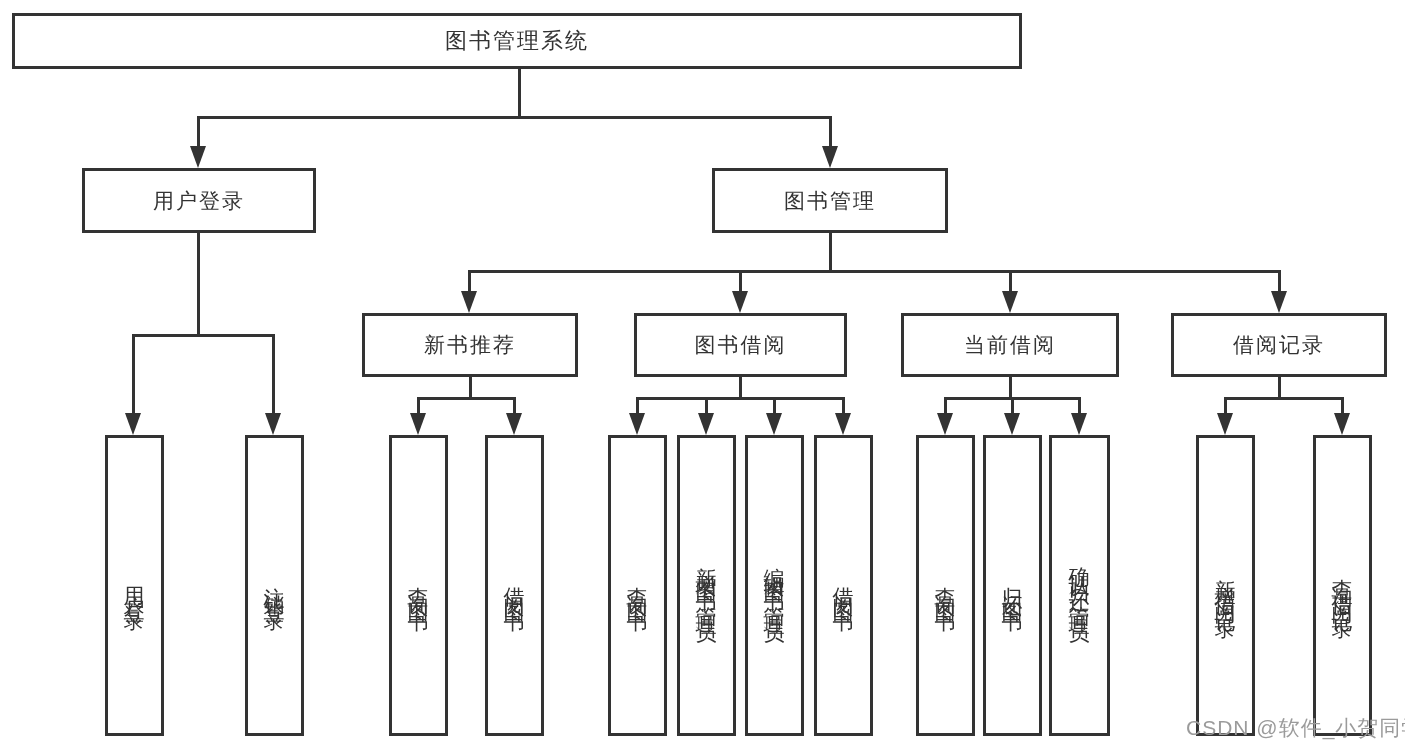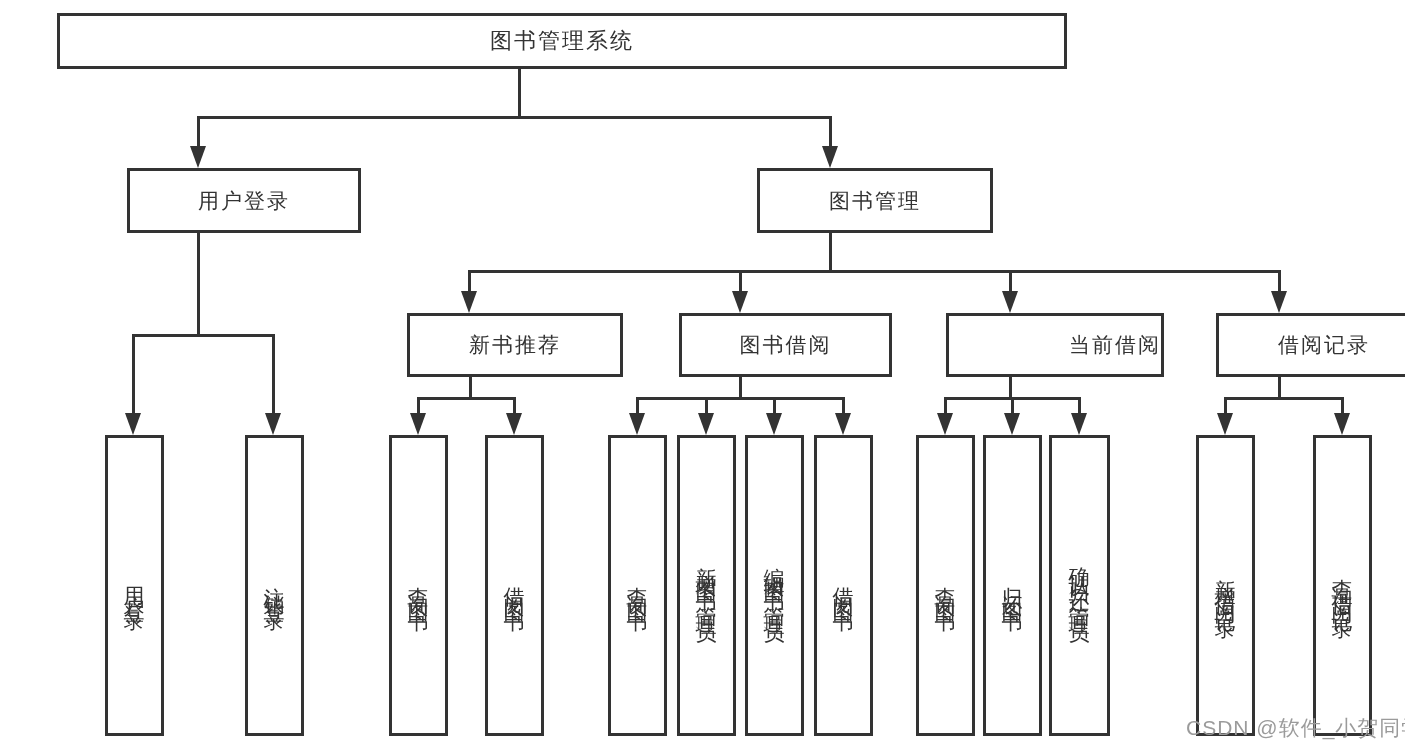"图书管理系统" .box { margin-left: 45px -> none }
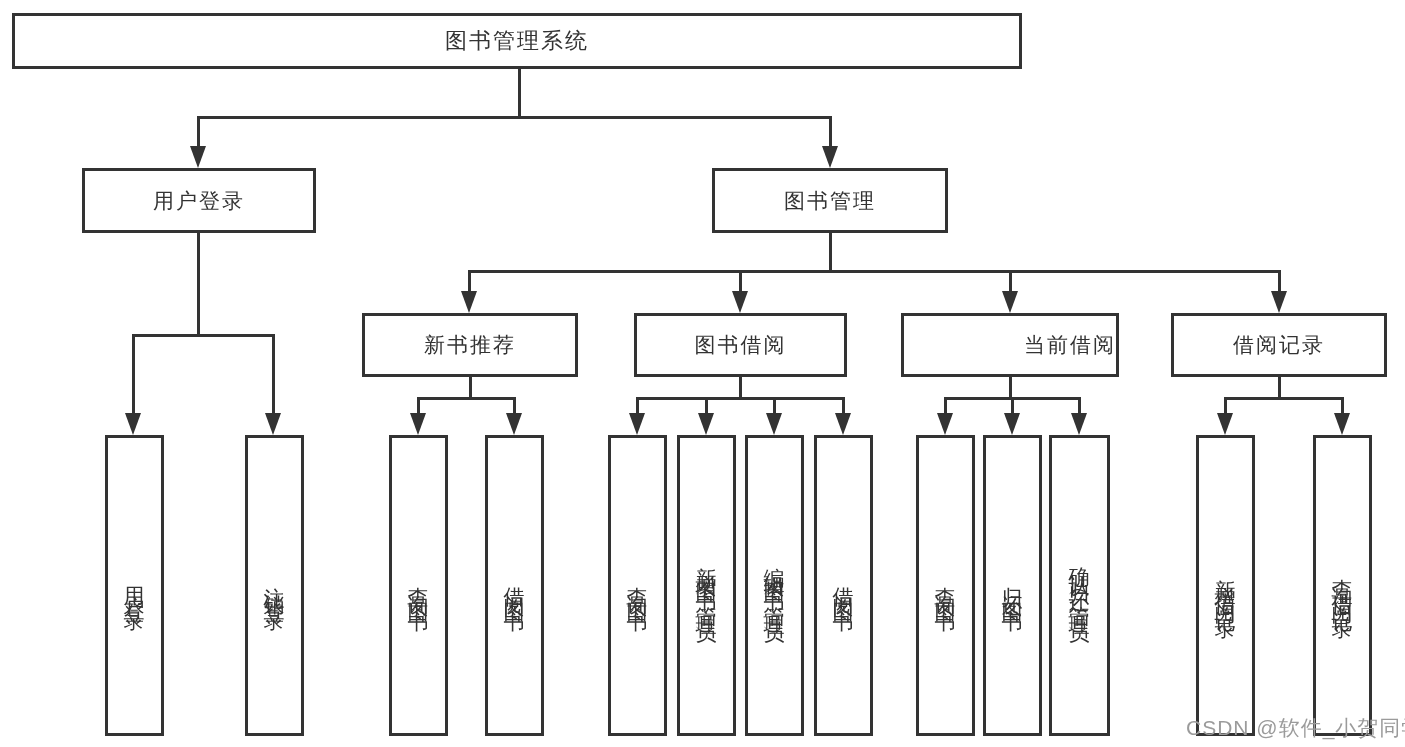"当前借阅" div.box { justify-content: flex-end -> none }
